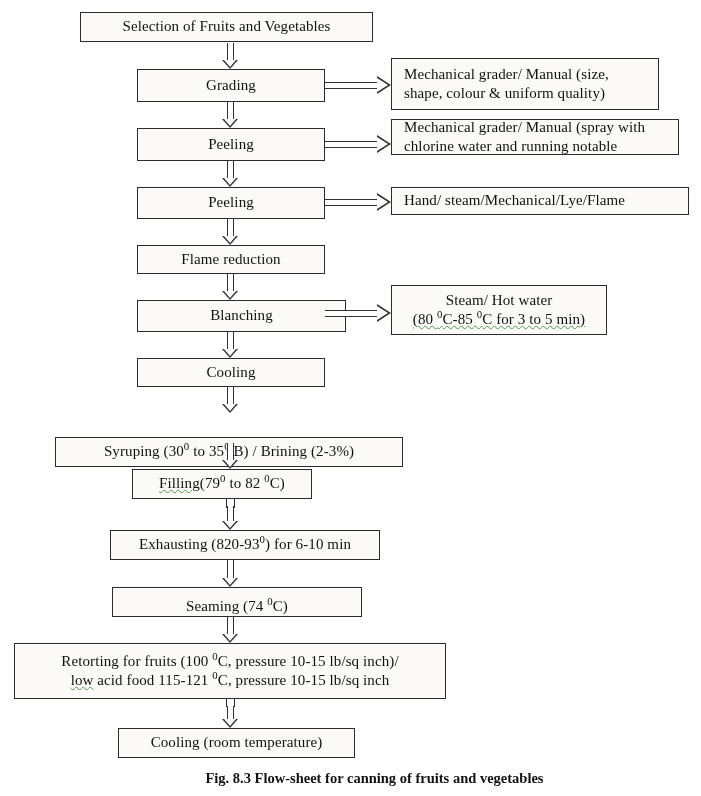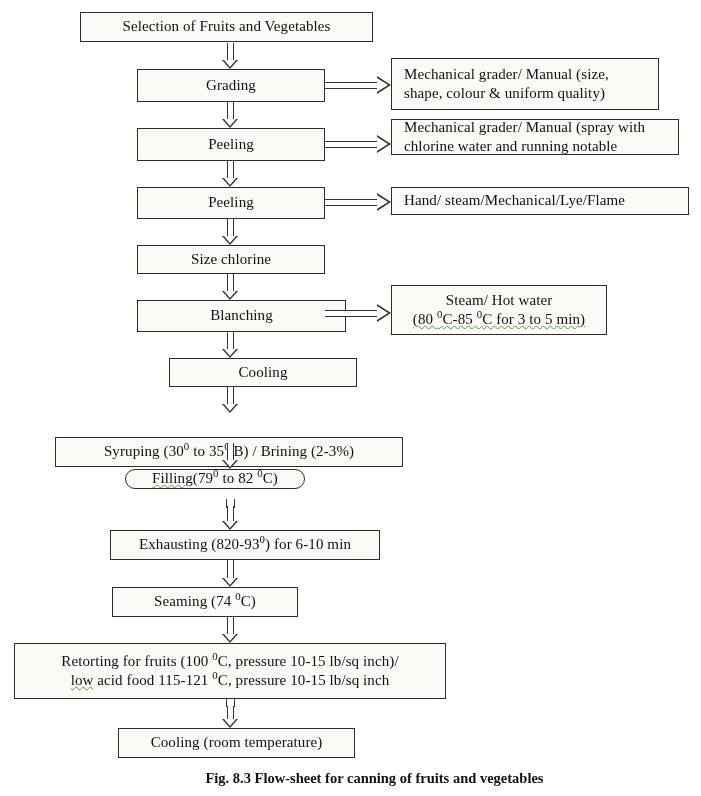"Size chlorine" span.inner { text: Size chlorine -> Flame reduction }
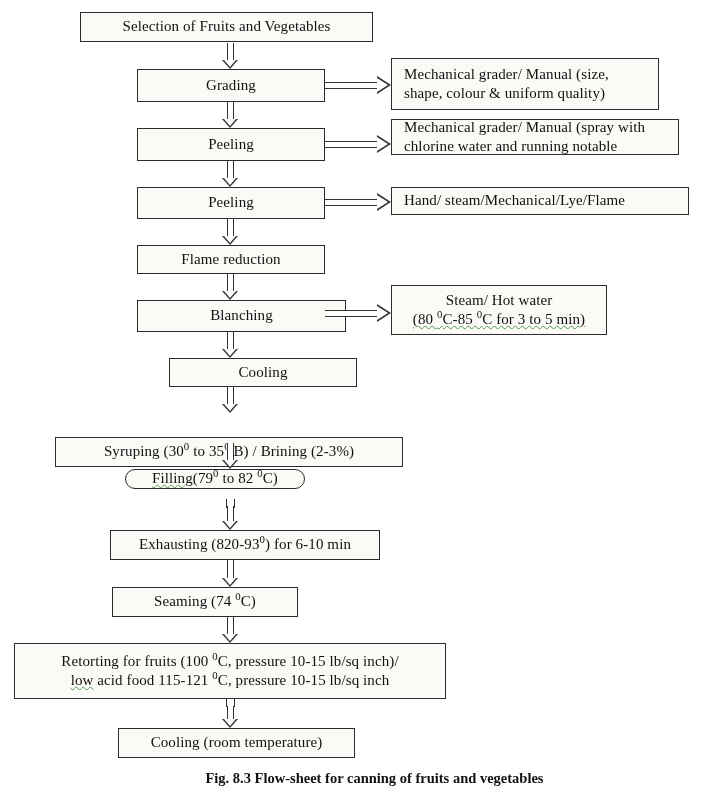"Cooling" div.box { margin-left: 32px -> none }
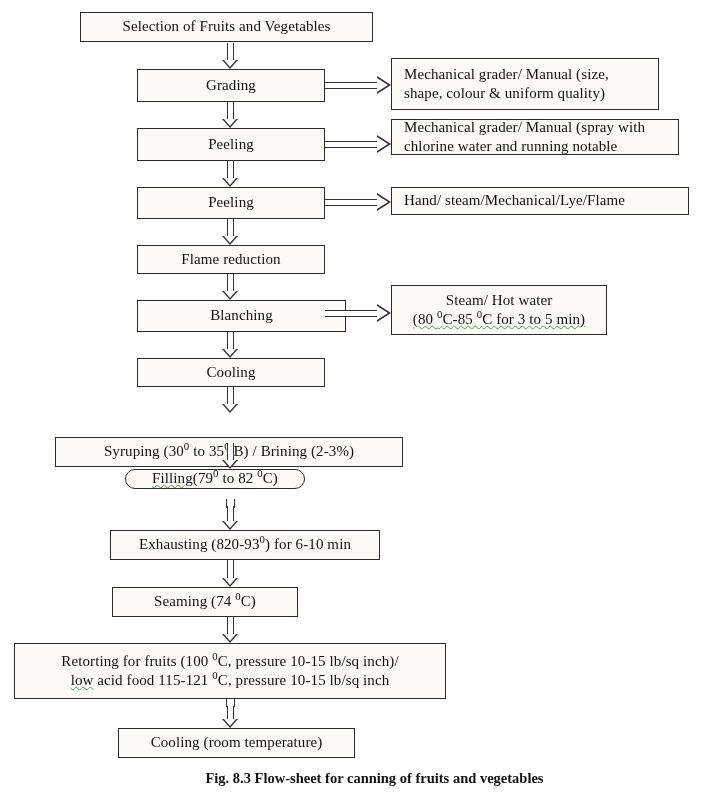"Filling(790 to 82 0C)" div.box { border-radius: 11px -> none; height: 20px -> 30px; left: 125px -> 132px }
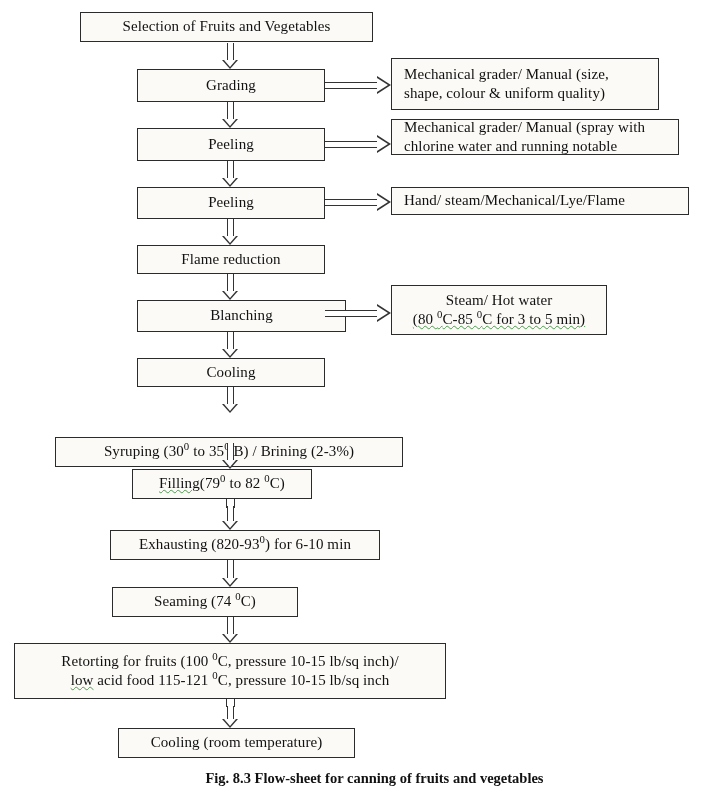"Seaming (74 0C)" div.box { align-items: none -> flex-end; width: 186px -> 250px }
